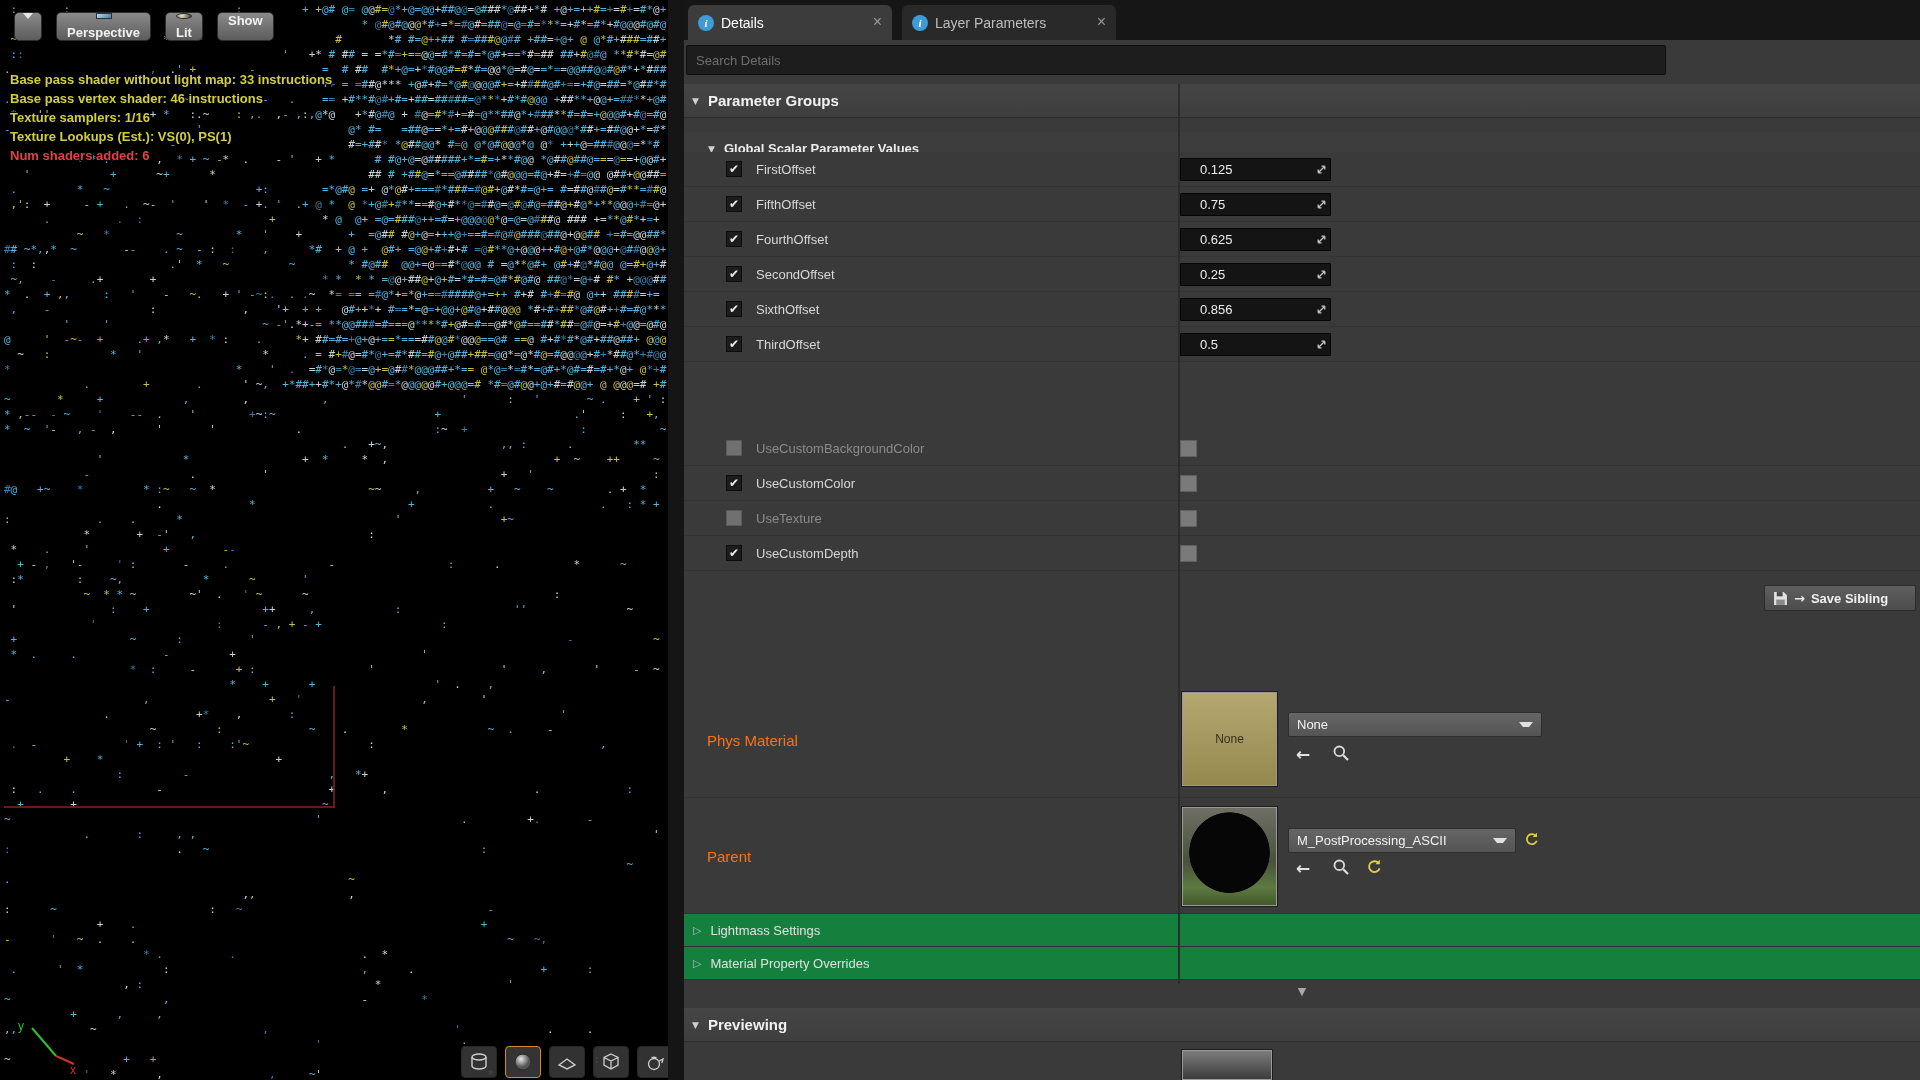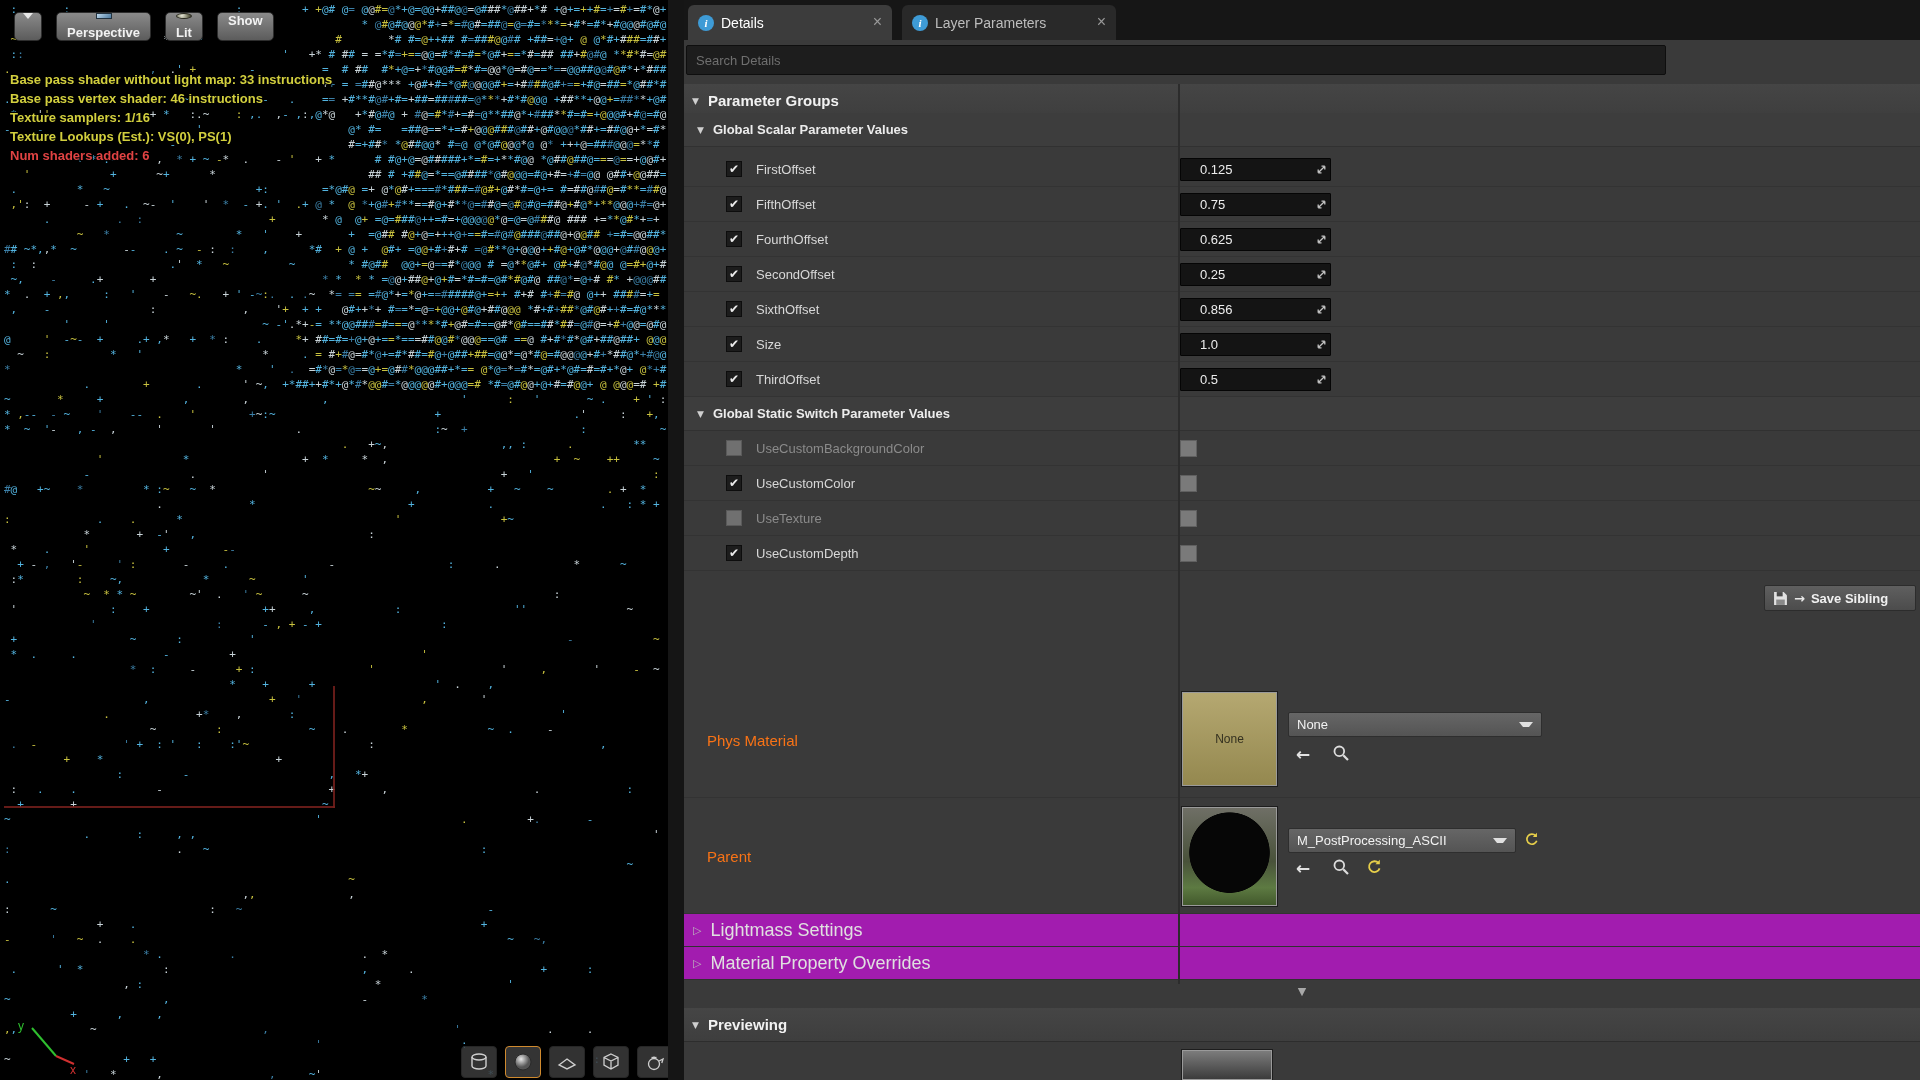"Global Scalar Parameter Values" div.subcat { padding-left: none -> 11px; top: 113px -> 132px }
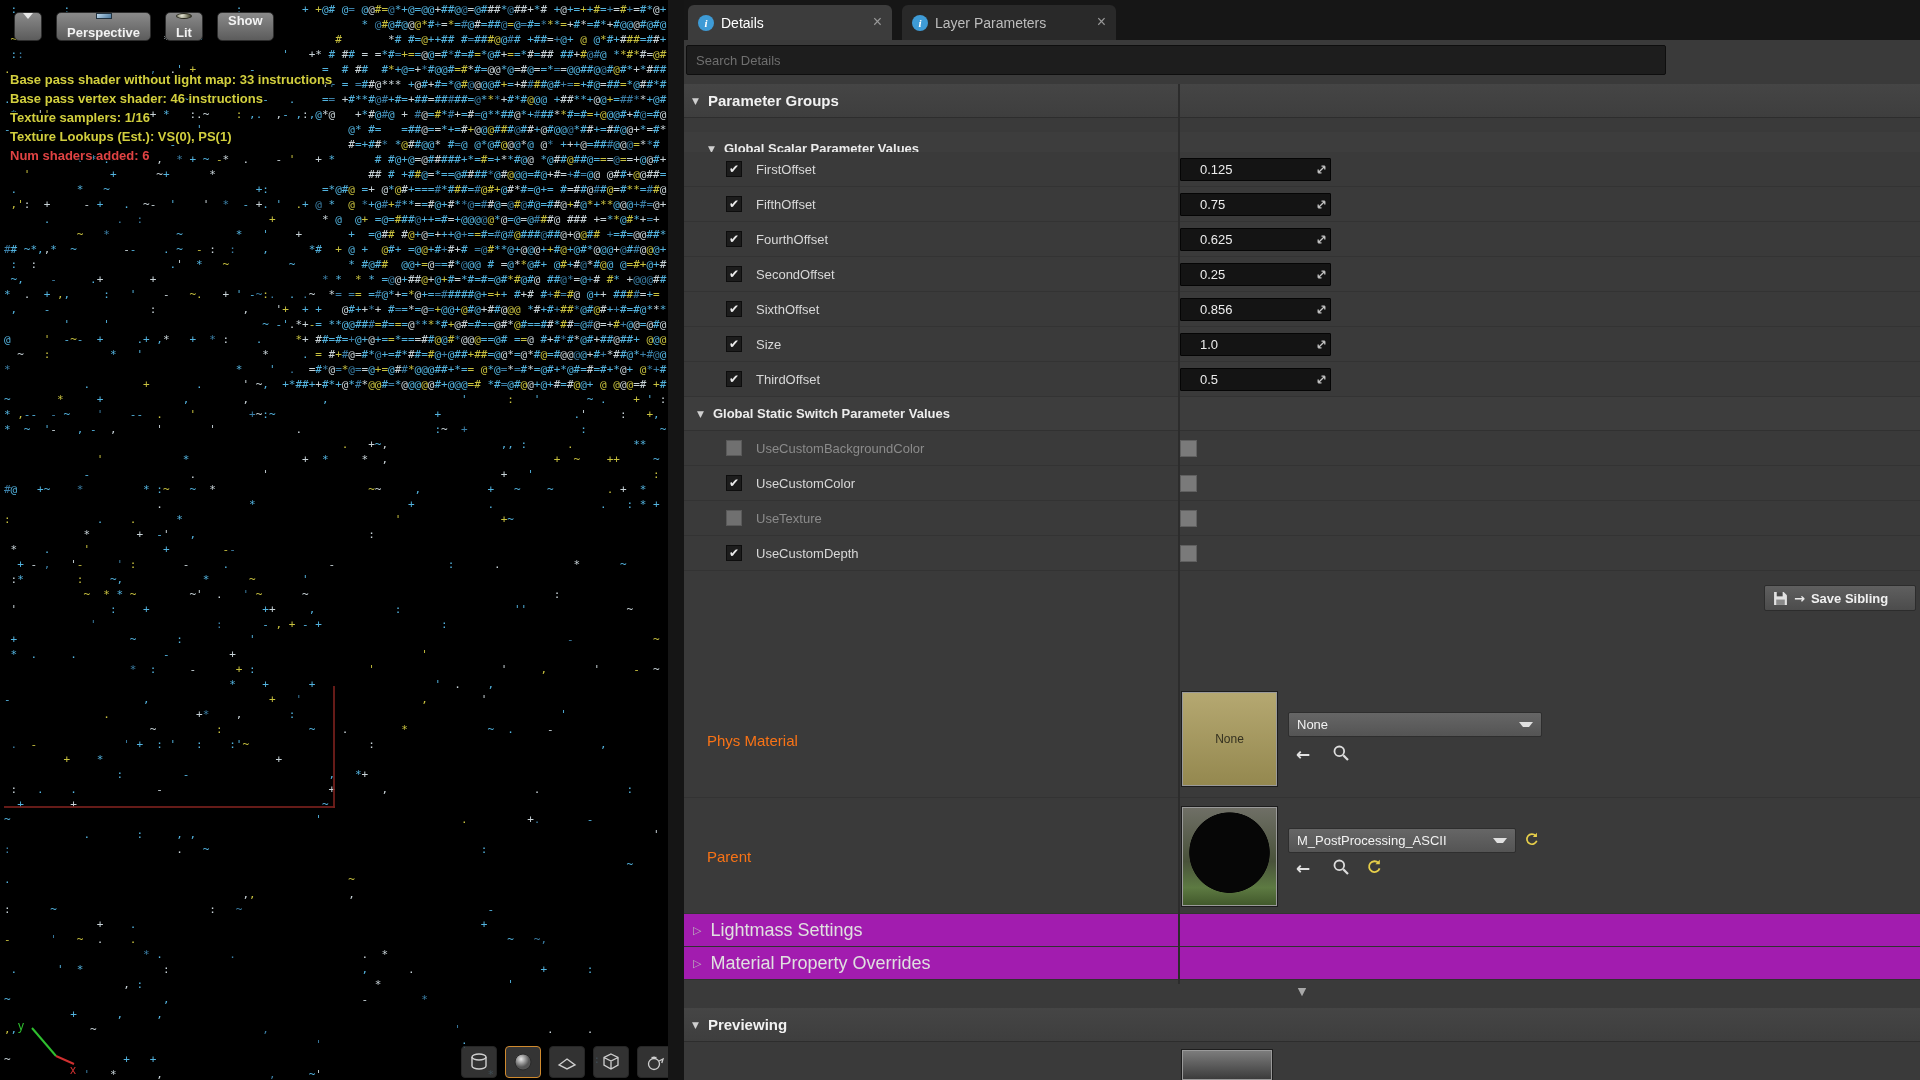"Size" div.prop-row { html: <div> <span></span> <span>Size</span> <div><input><svg> <path></path> </svg></div> </div> -> none }
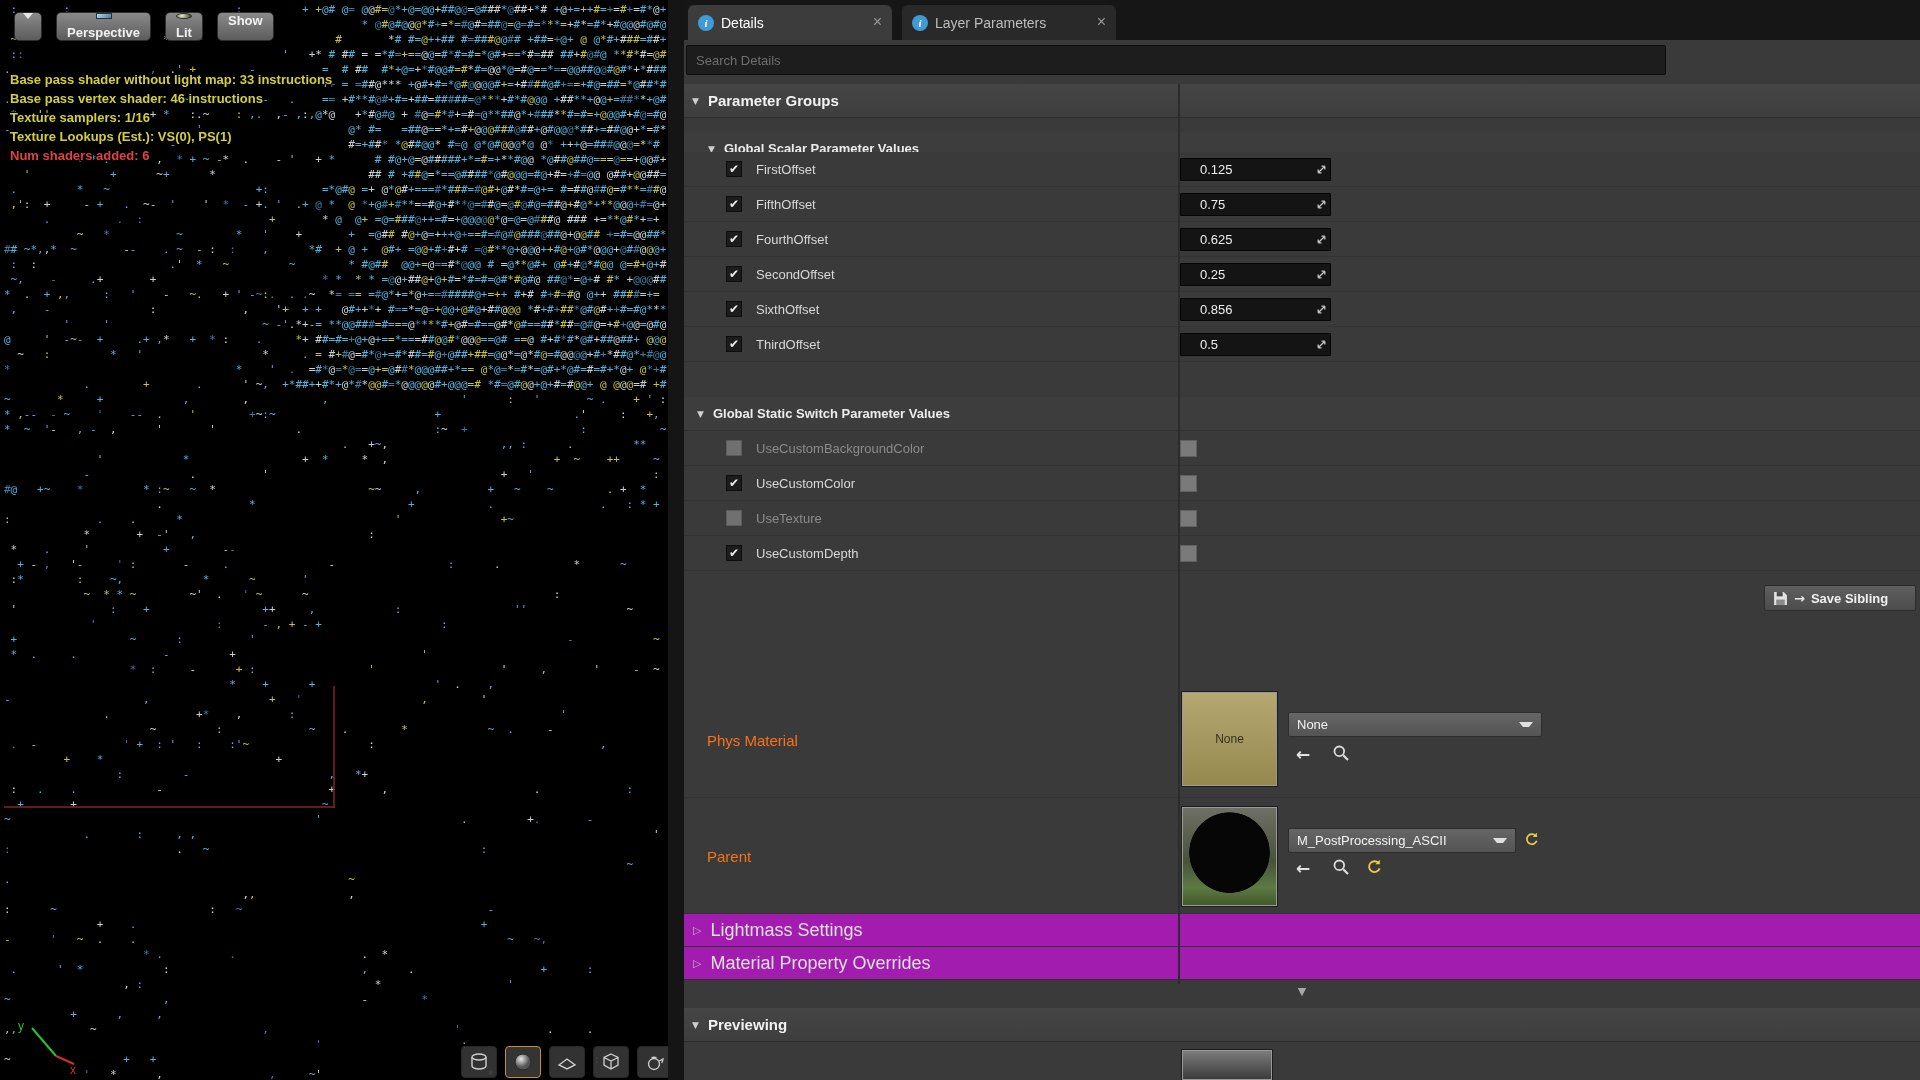"Global Static Switch Parameter Values" div.subcat { html: <div> <span></span> <span>Global Static Switch Parameter Values</span> </div> -> none }
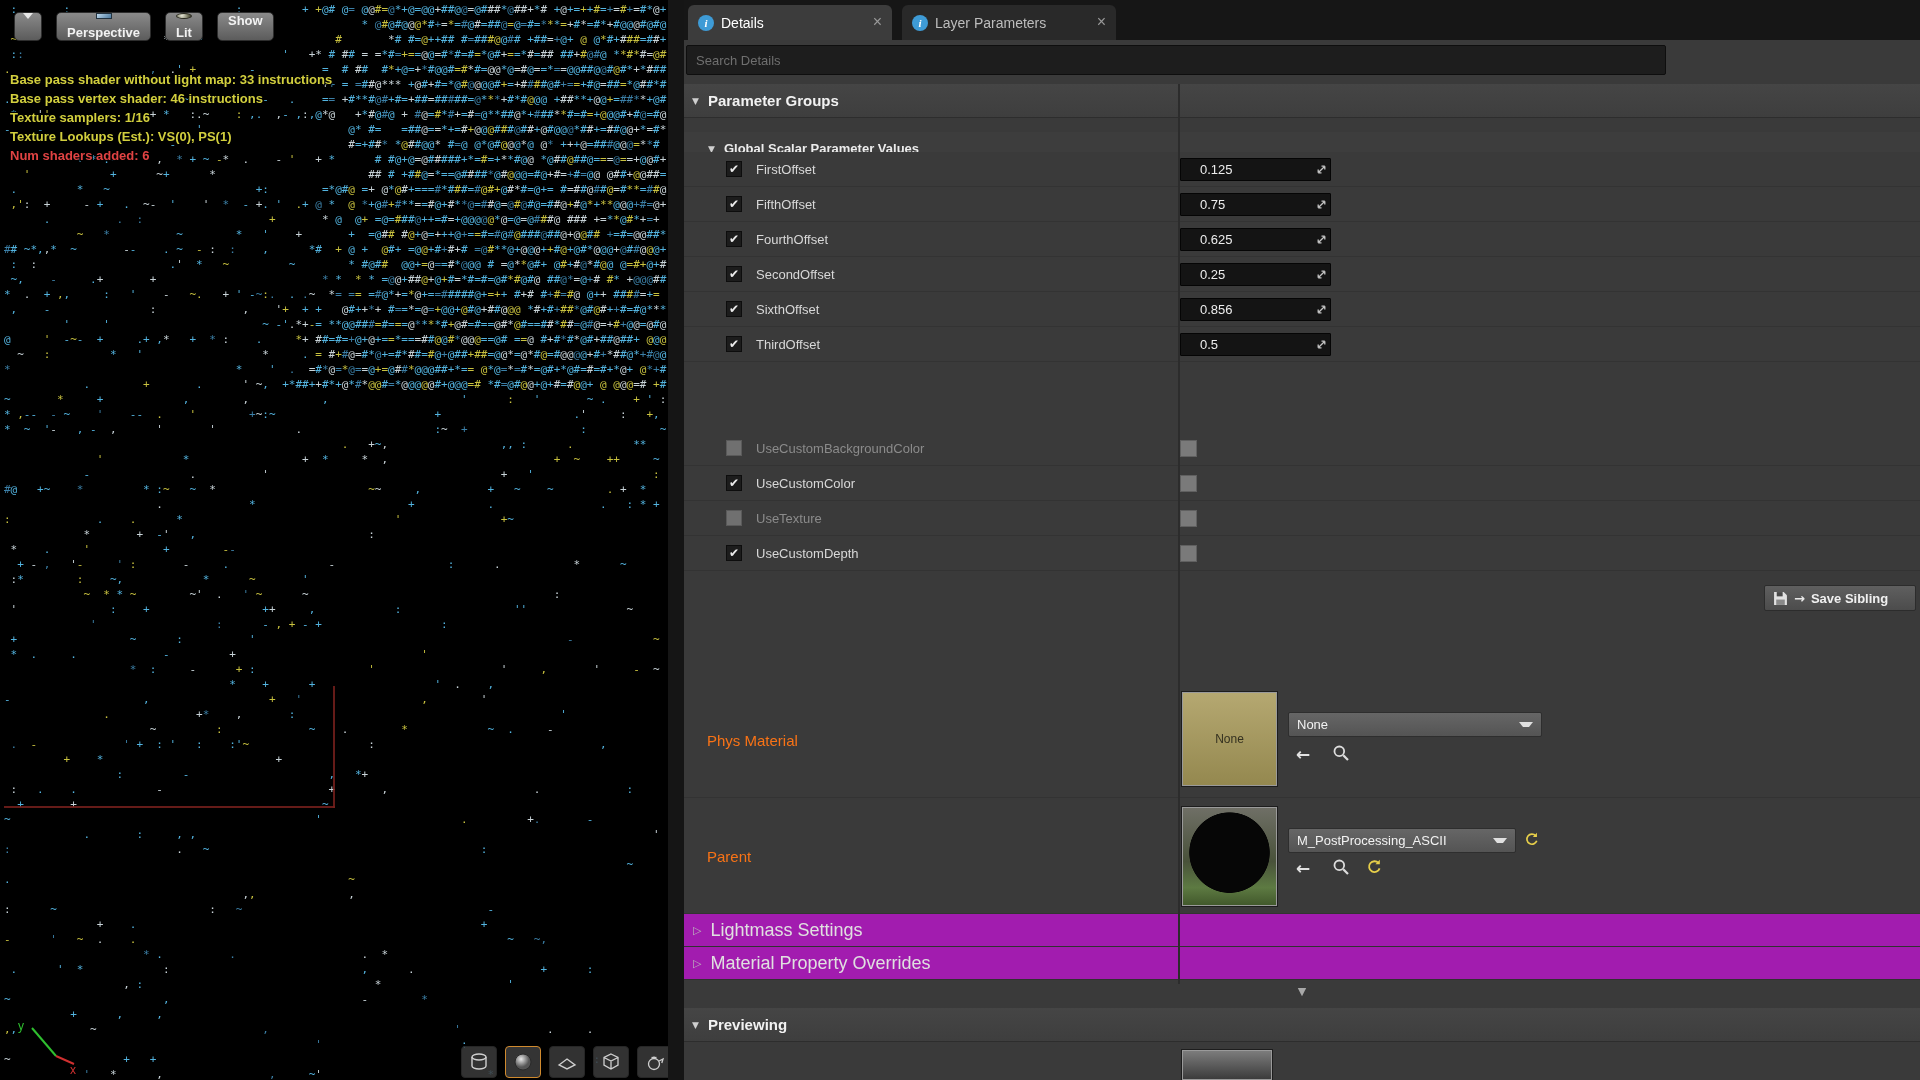"Lightmass Settings" .collapsed-row { background: #a21caf -> #15803d; font-size: 18px -> 13px }
